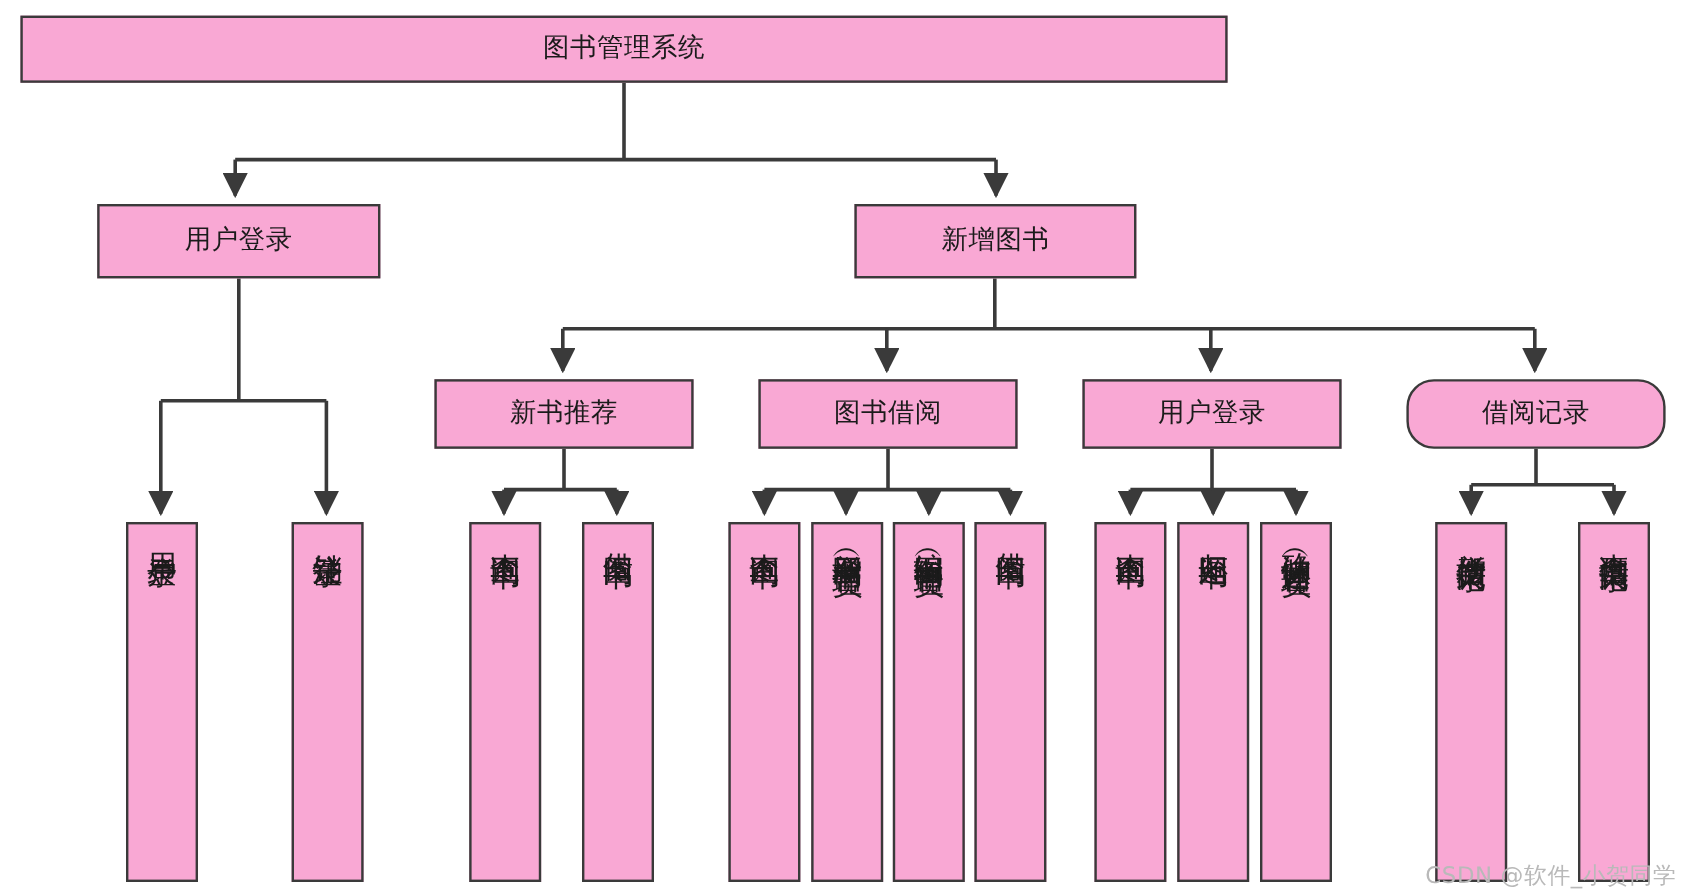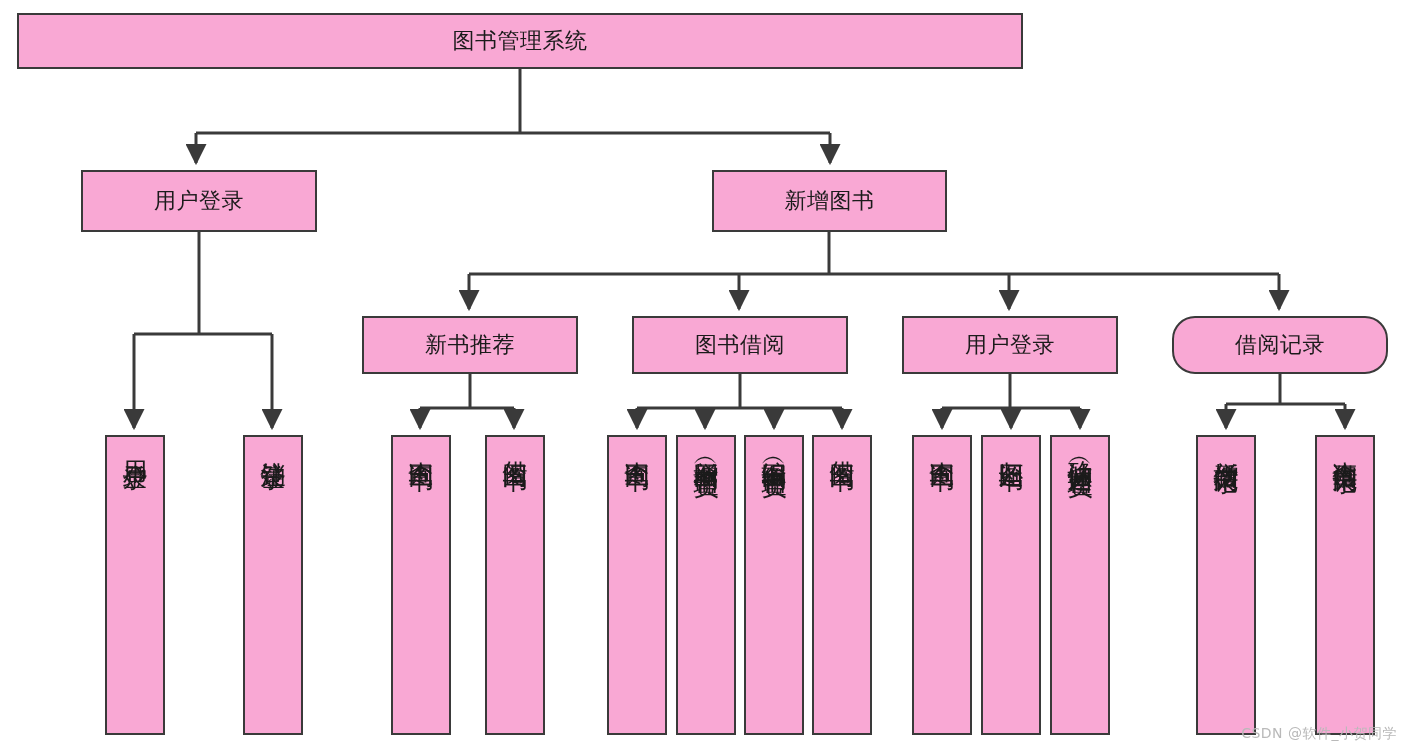"CSDN @软件_小贺同学" .watermark { font-size: 14px -> 19px }
